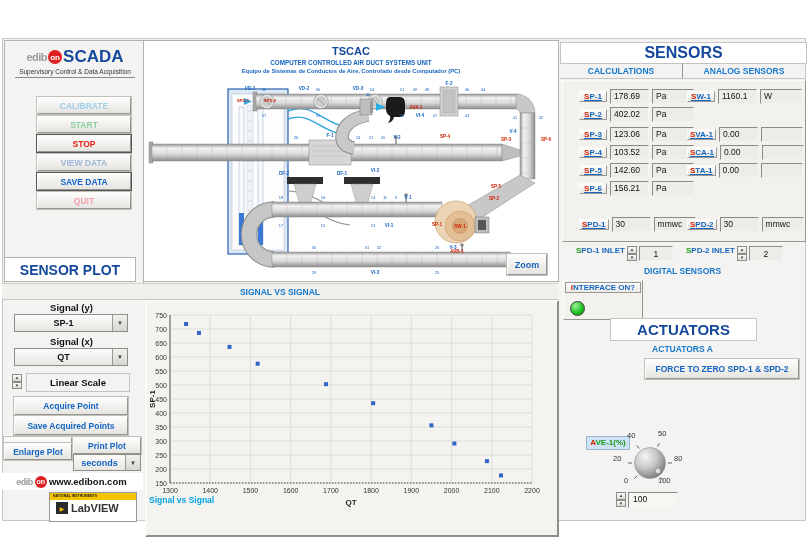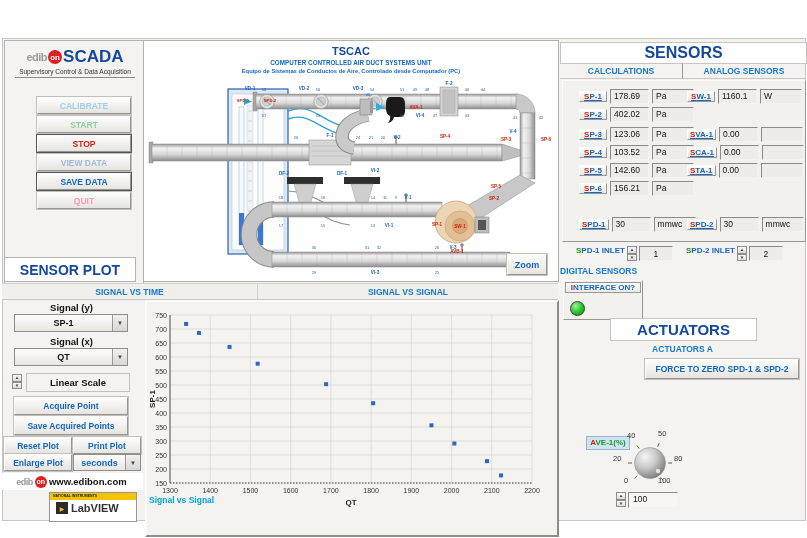"DIGITAL SENSORS" .digtitle { text-align: none -> center }
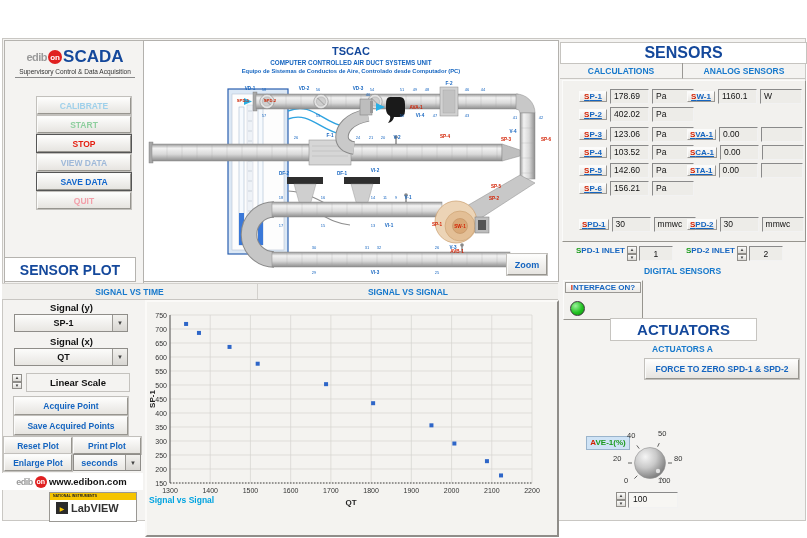"SIGNAL VS TIME" div.tab { html: <div>SIGNAL VS TIME</div> -> none }
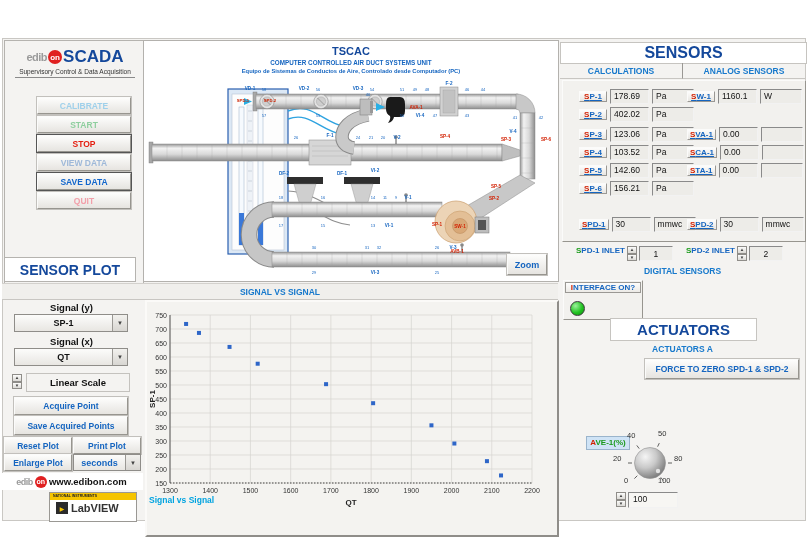"Enlarge Plot" div.btn { top: 454px -> 443px }
